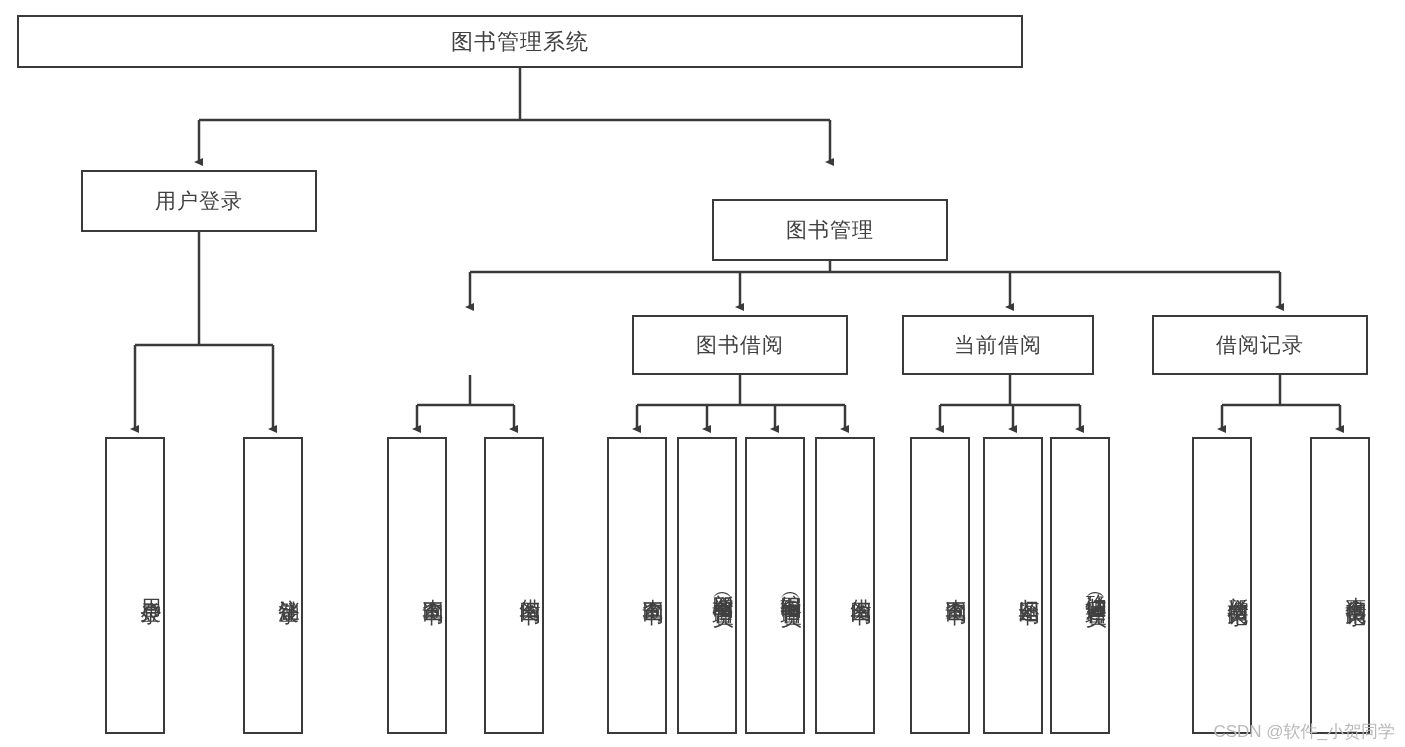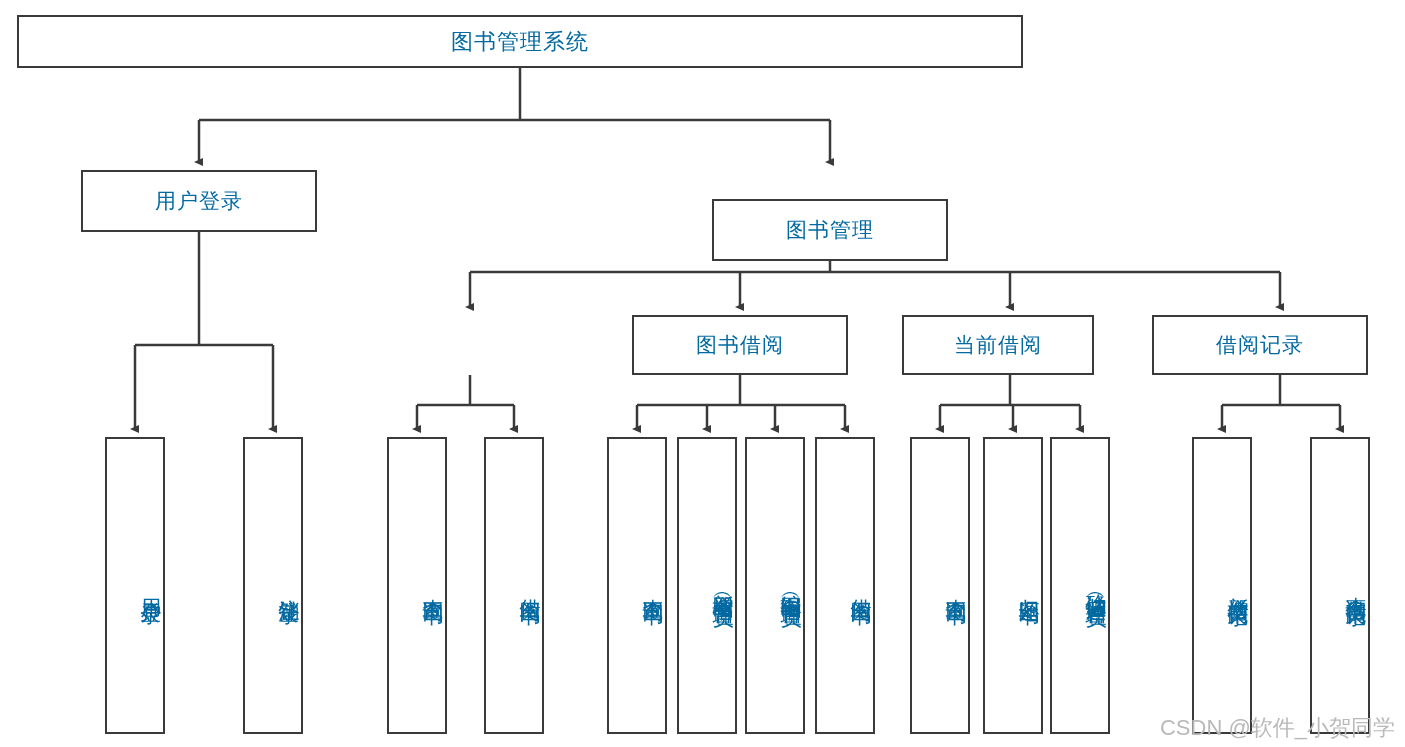"图书管理系统" .node { color: #0369a1 -> #404040 }
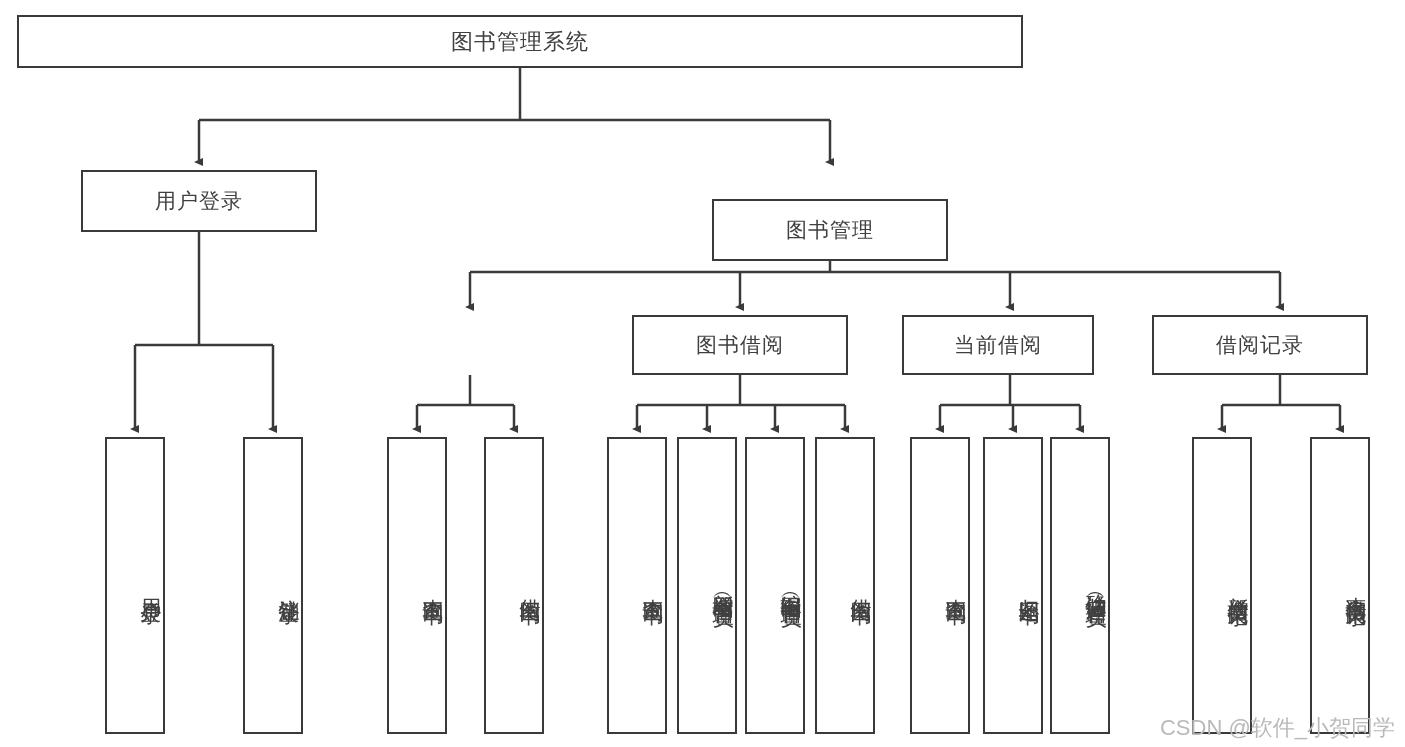"CSDN @软件_小贺同学" #watermark { font-size: 22px -> 17px }
